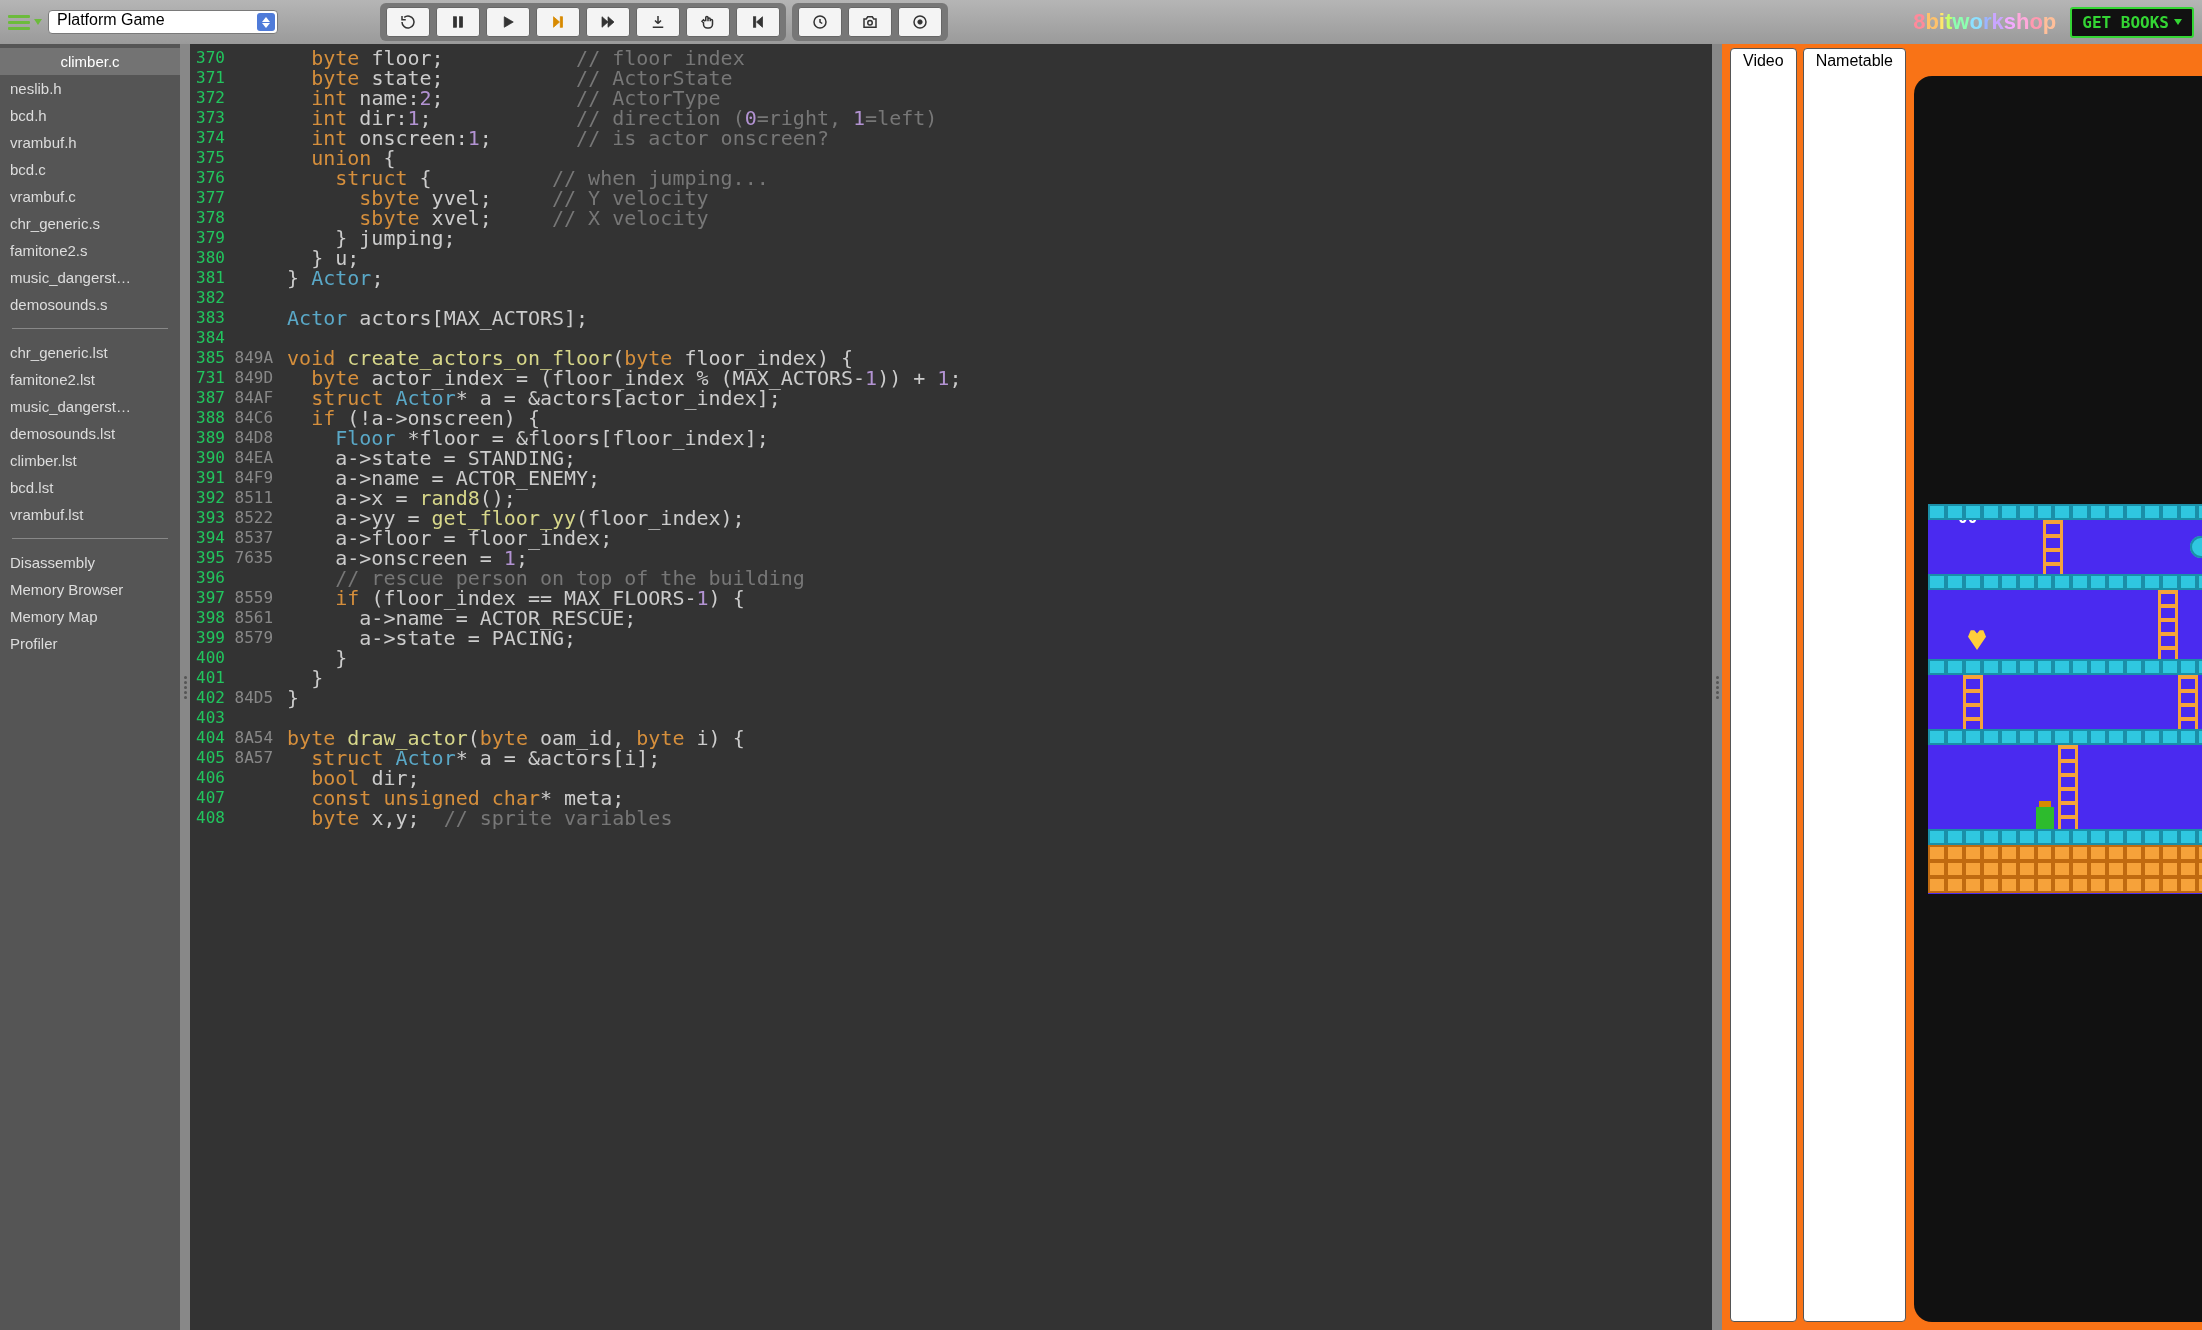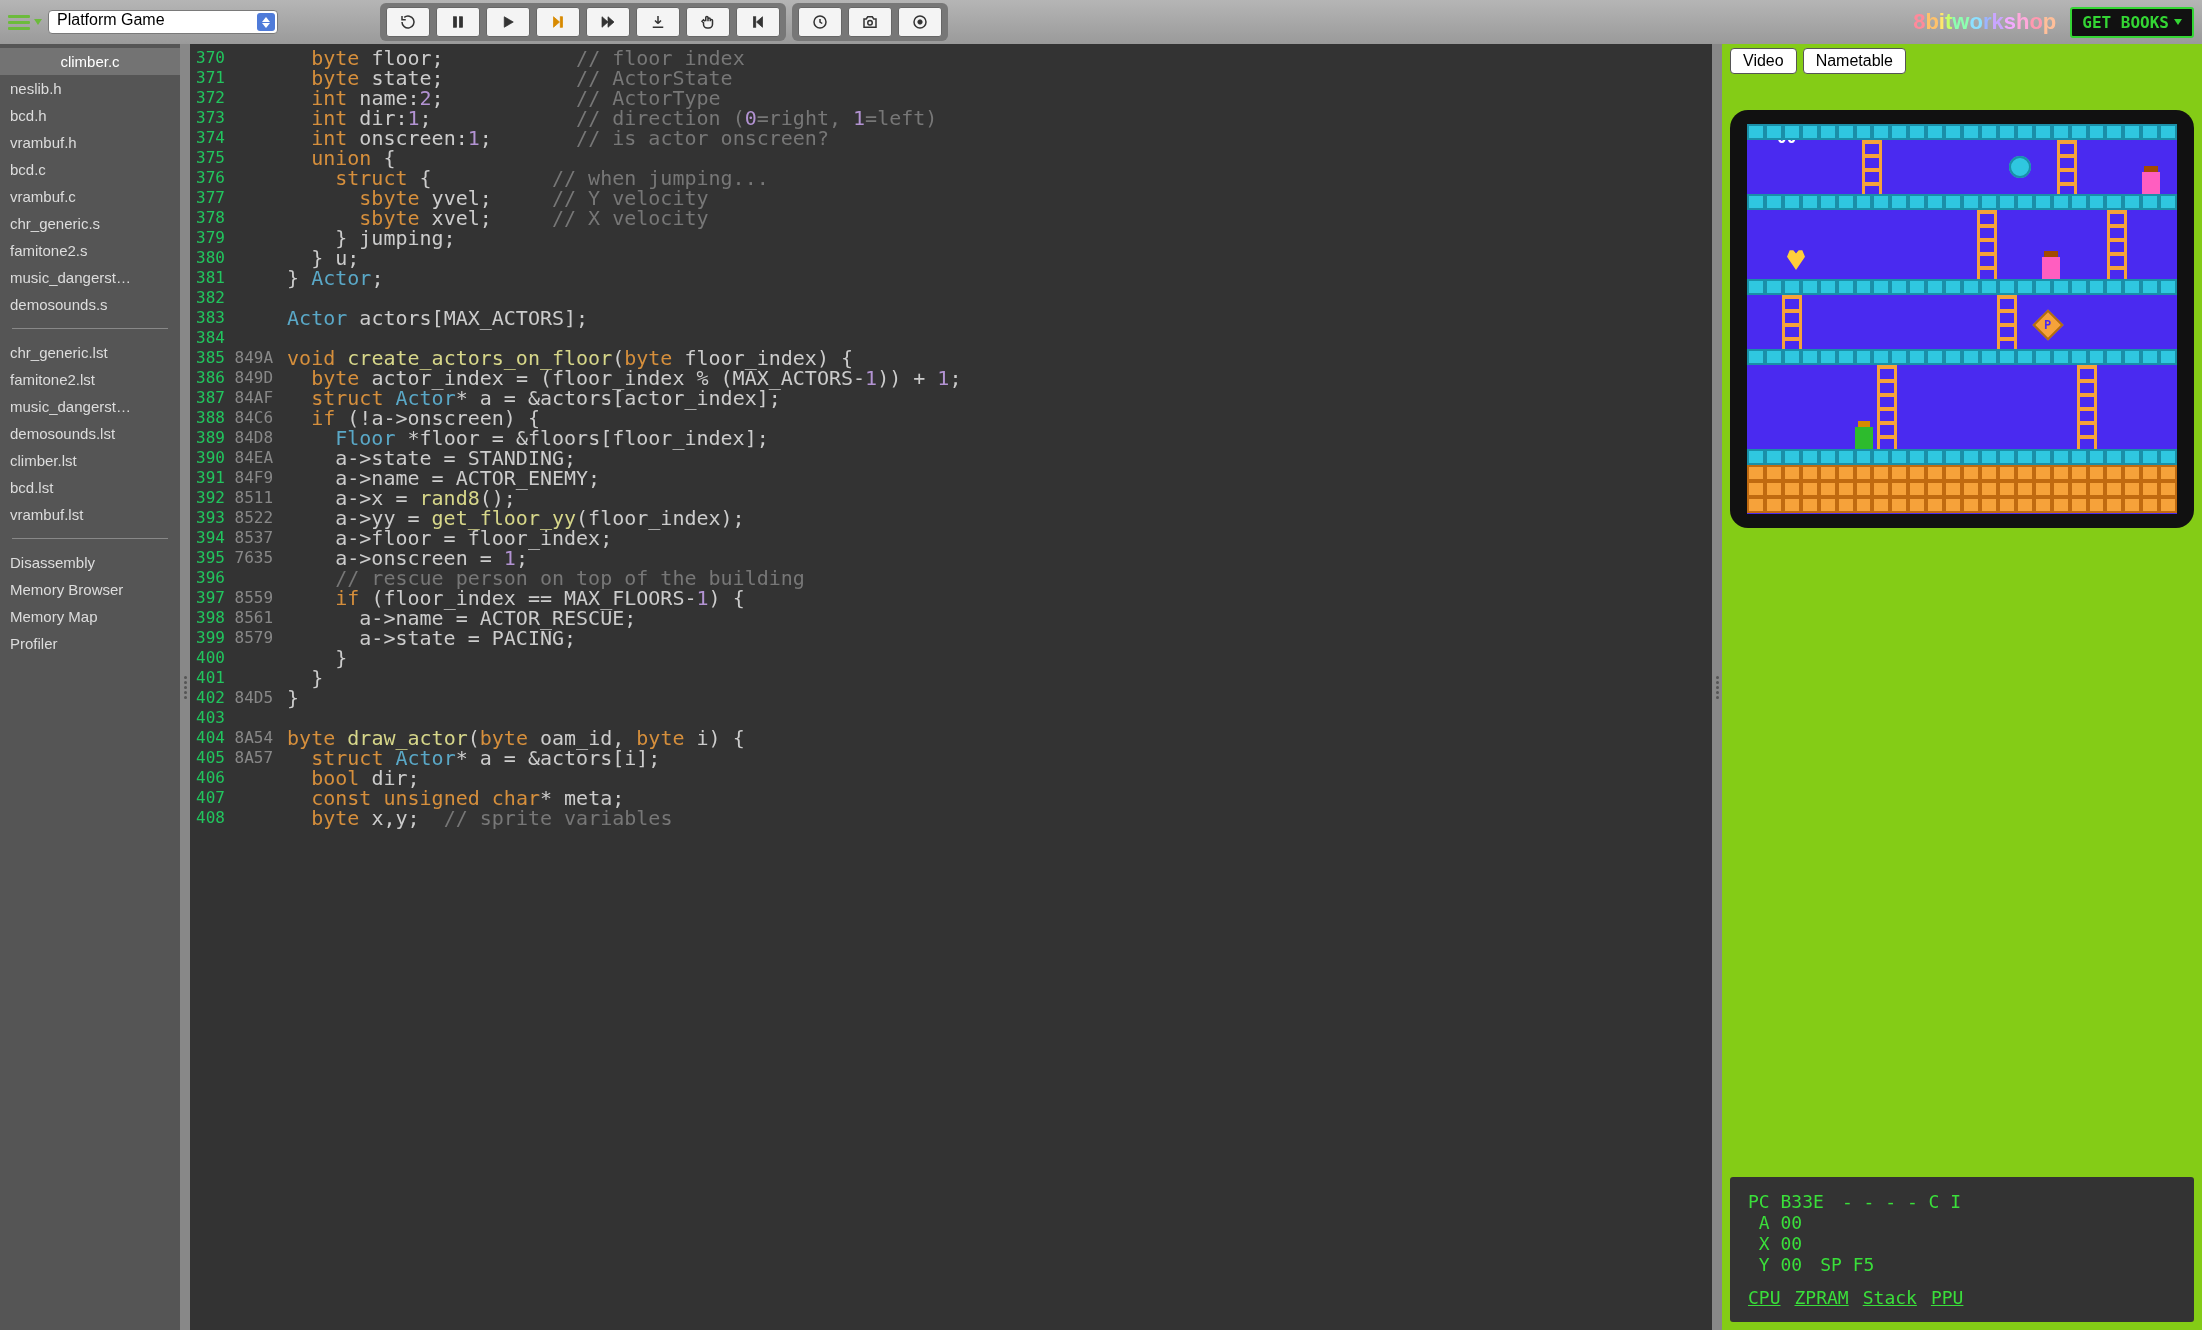"Video" .right-pane { background: #84cc16 -> #f97316; flex-direction: column -> row; text-align: none -> center }
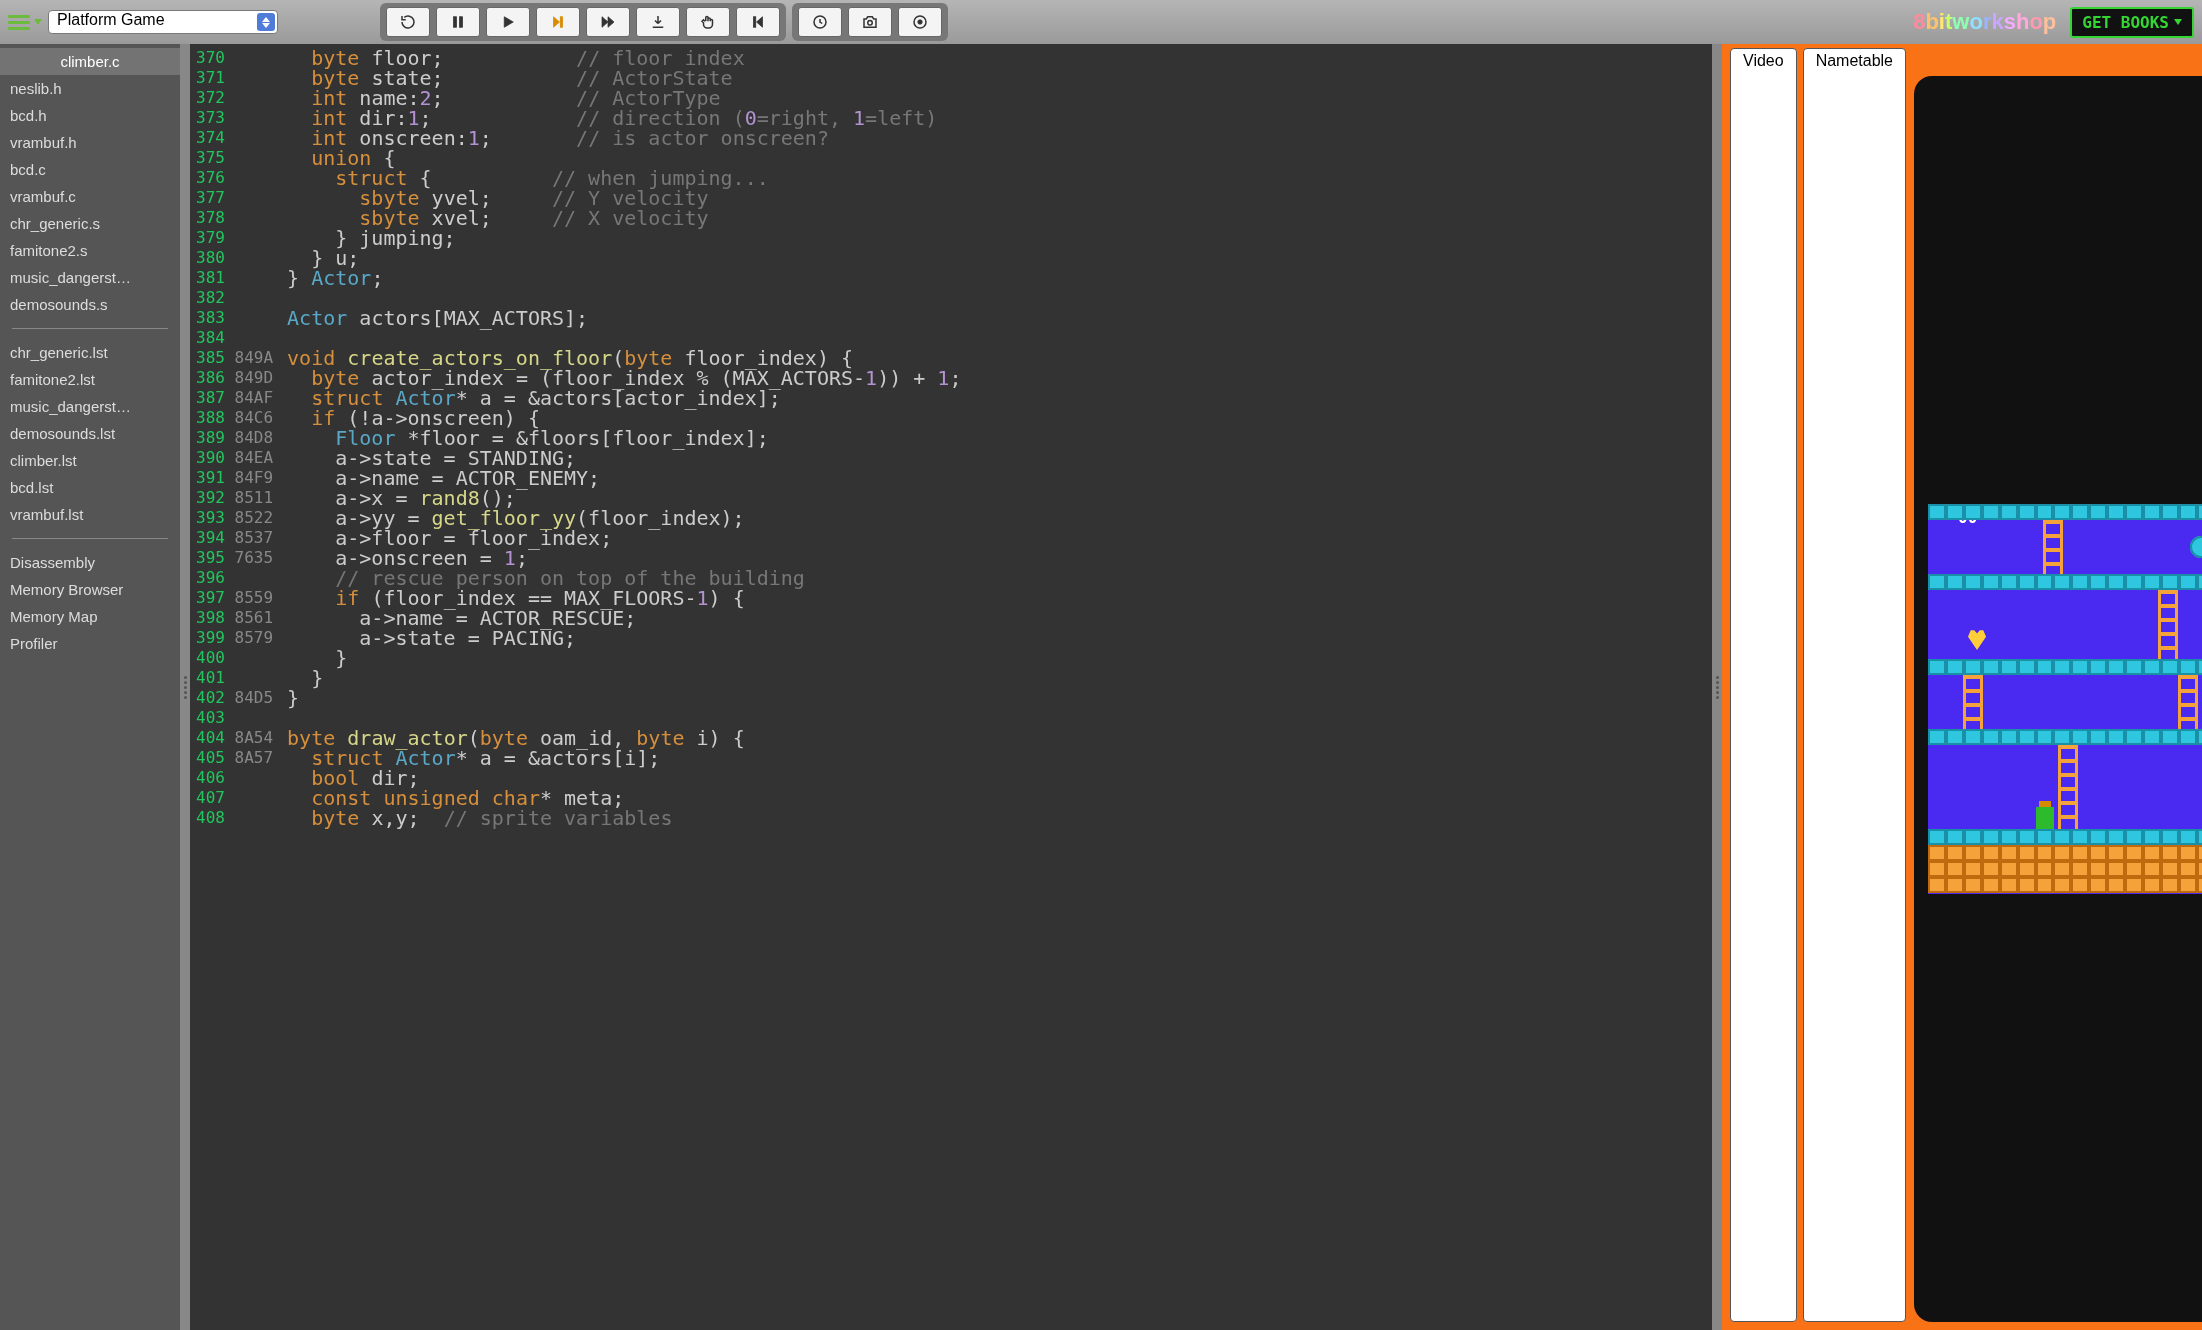"386" span.ln { text: 386 -> 731 }
